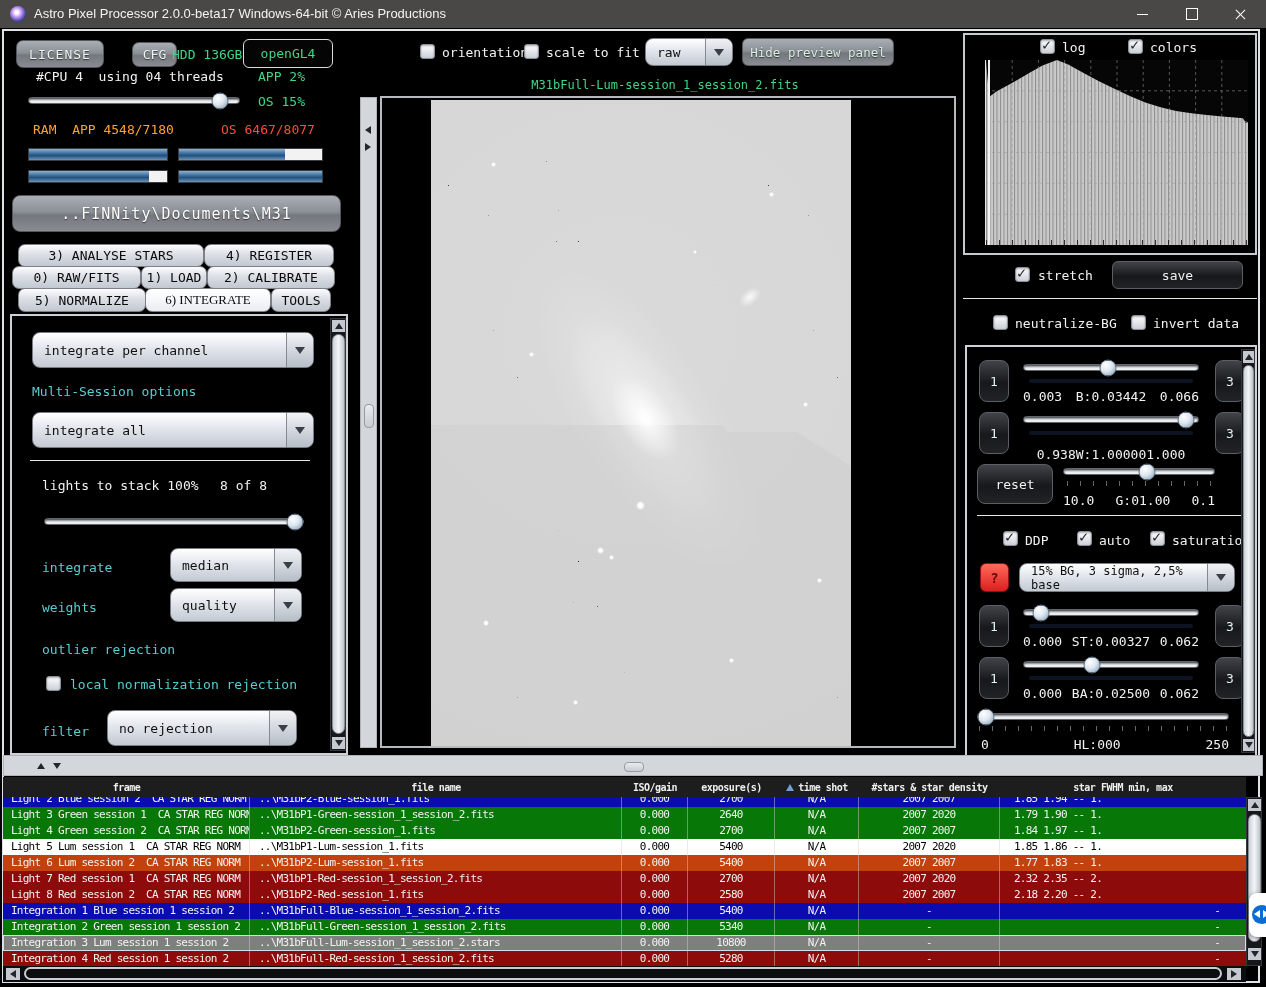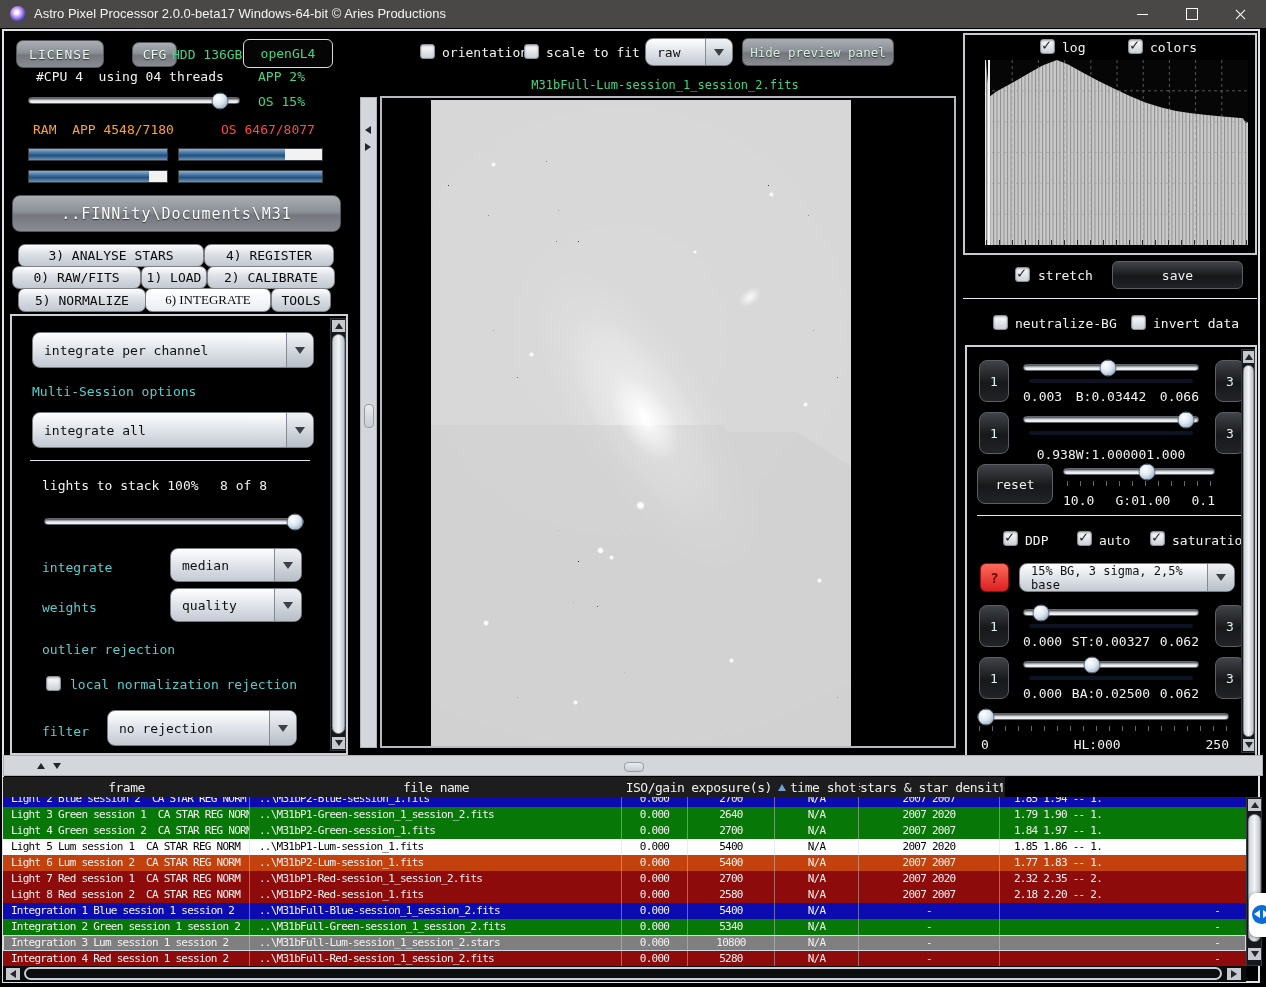"frame" .thead { font-size: 13px -> 10px; font-weight: none -> bold; width: 1002px -> 1243px }
